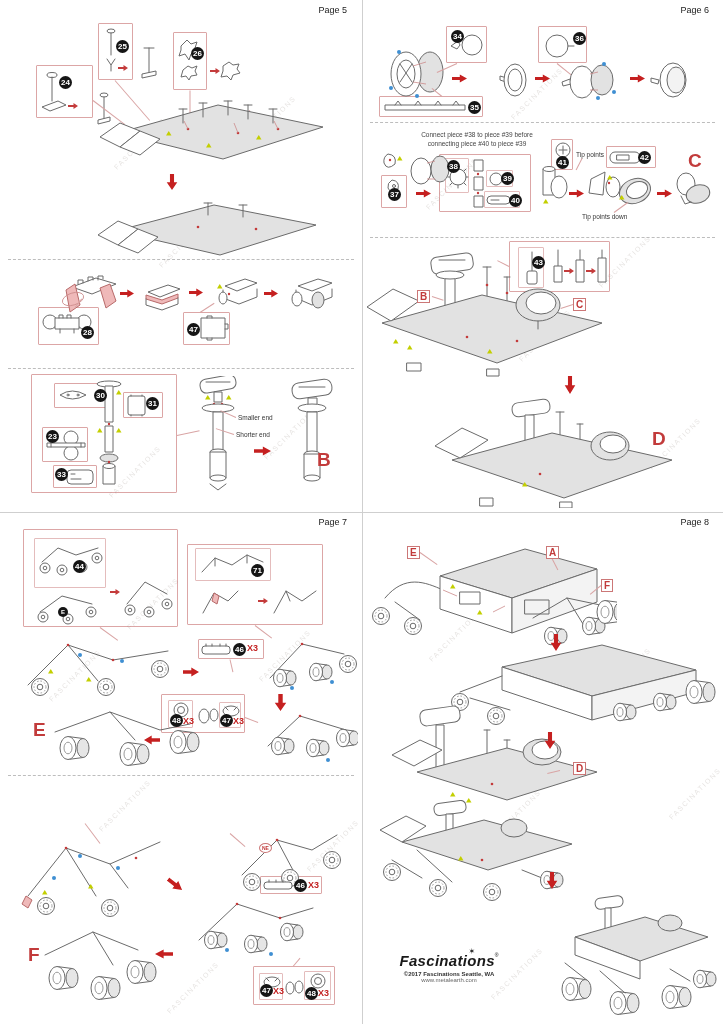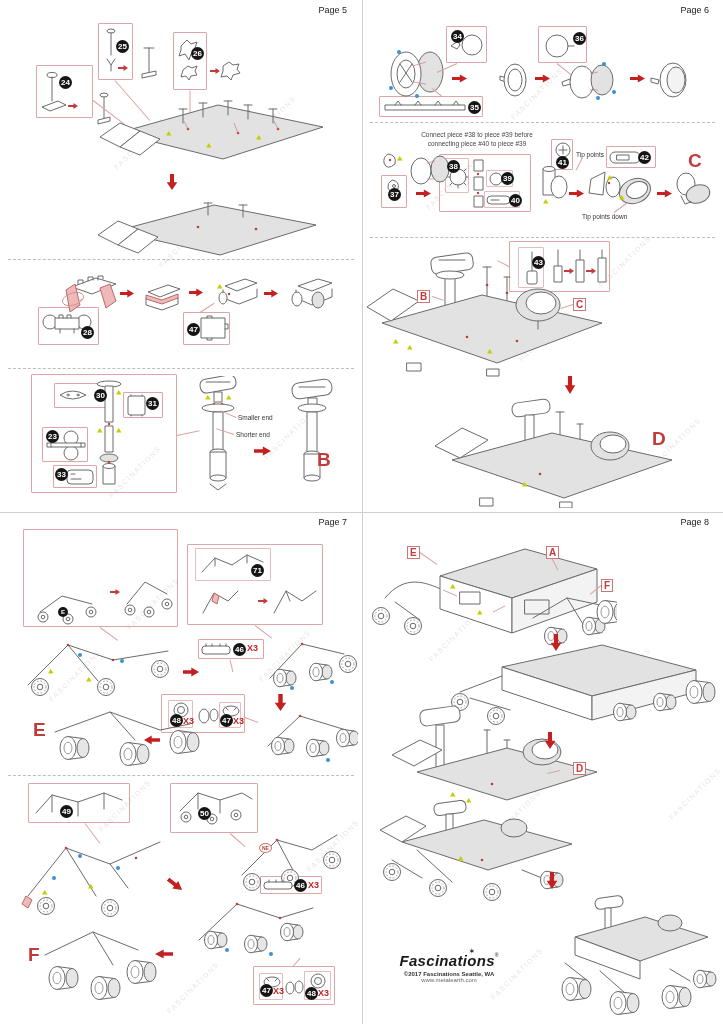"44" div.cbox { html: none -> <div> <svg> <path></path> <use></use> <use></use> <use></use> <use></use> </svg> <span>44</span> </div> }
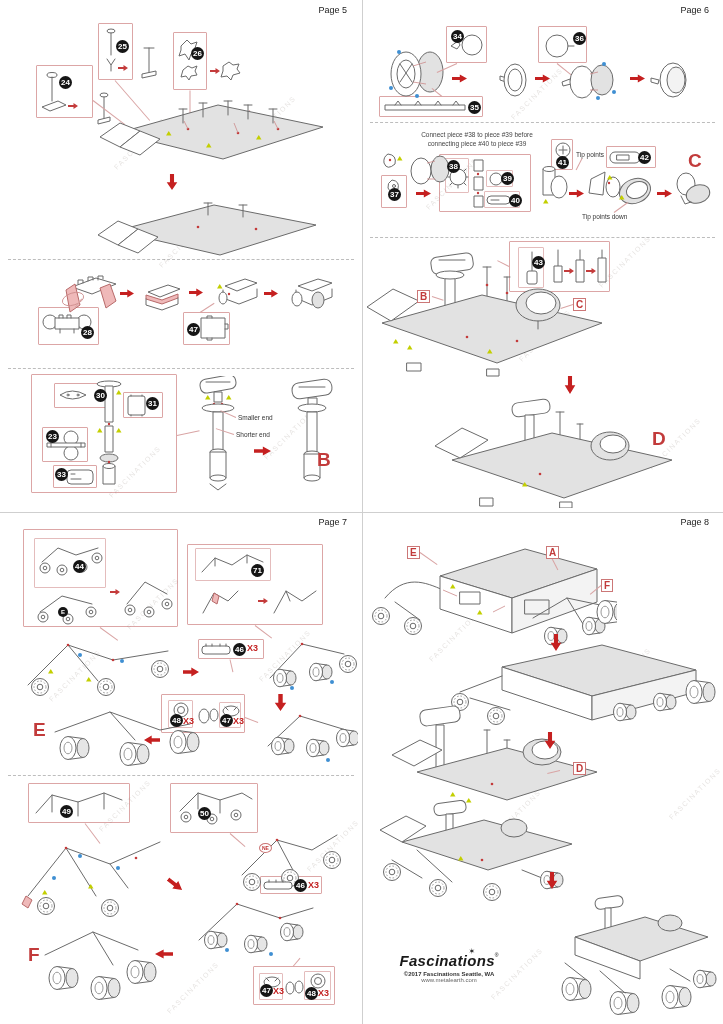"49" div.cbox { html: <div> <svg> <path></path> </svg> <span>49</span> </div> -> none }
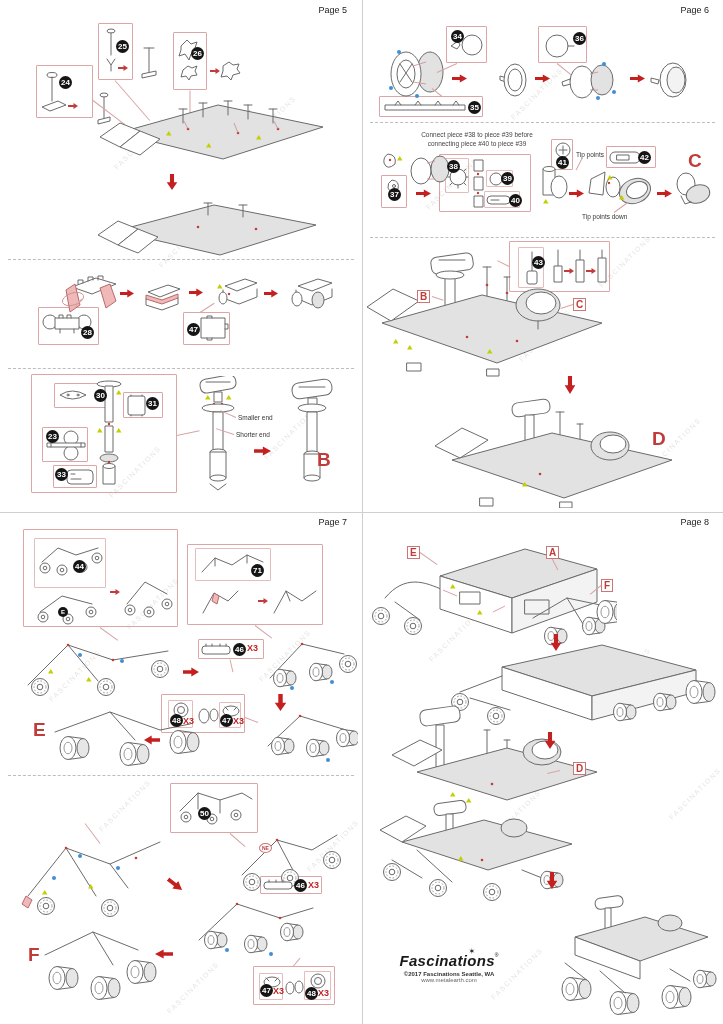"50" div.cbox { html: <div> <svg> <path></path> <use></use> <use></use> <use></use> </svg> <span>50</span> </div> -> none }
